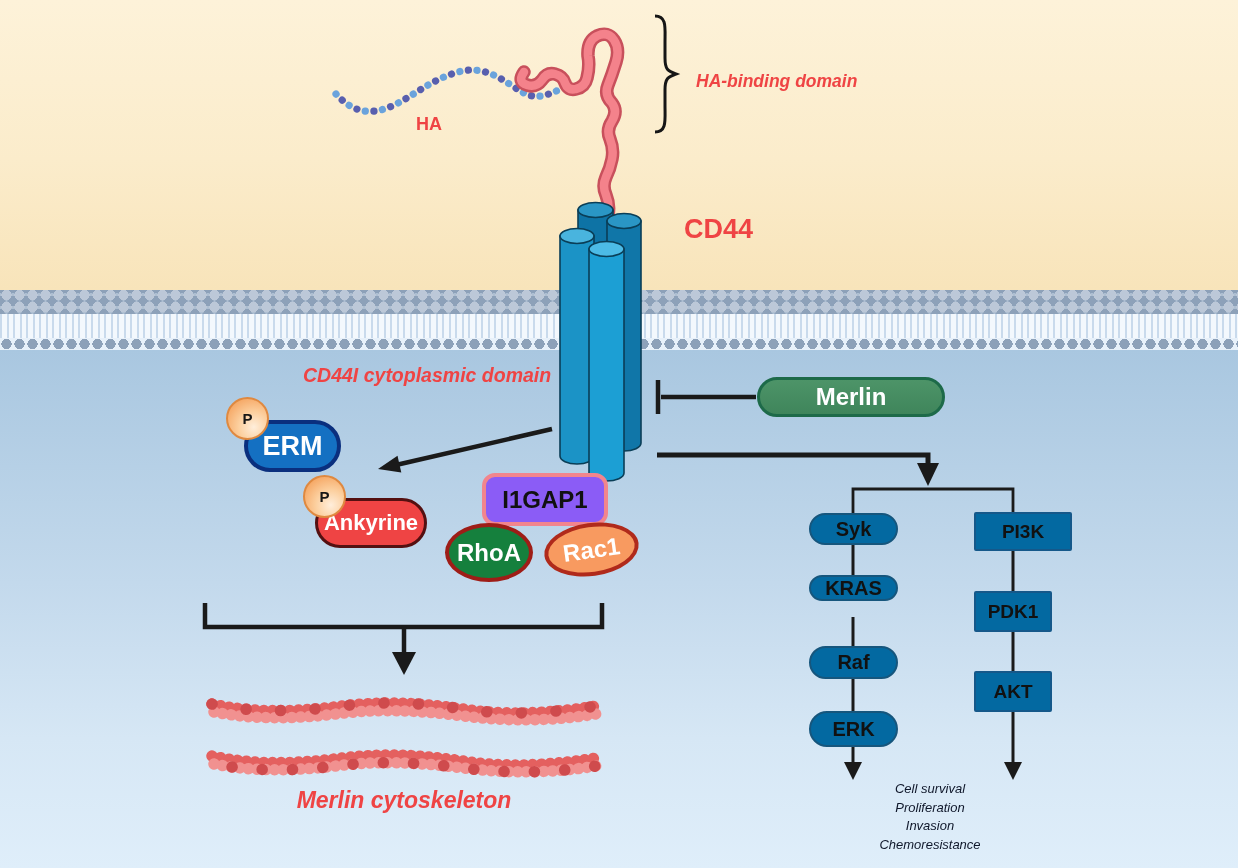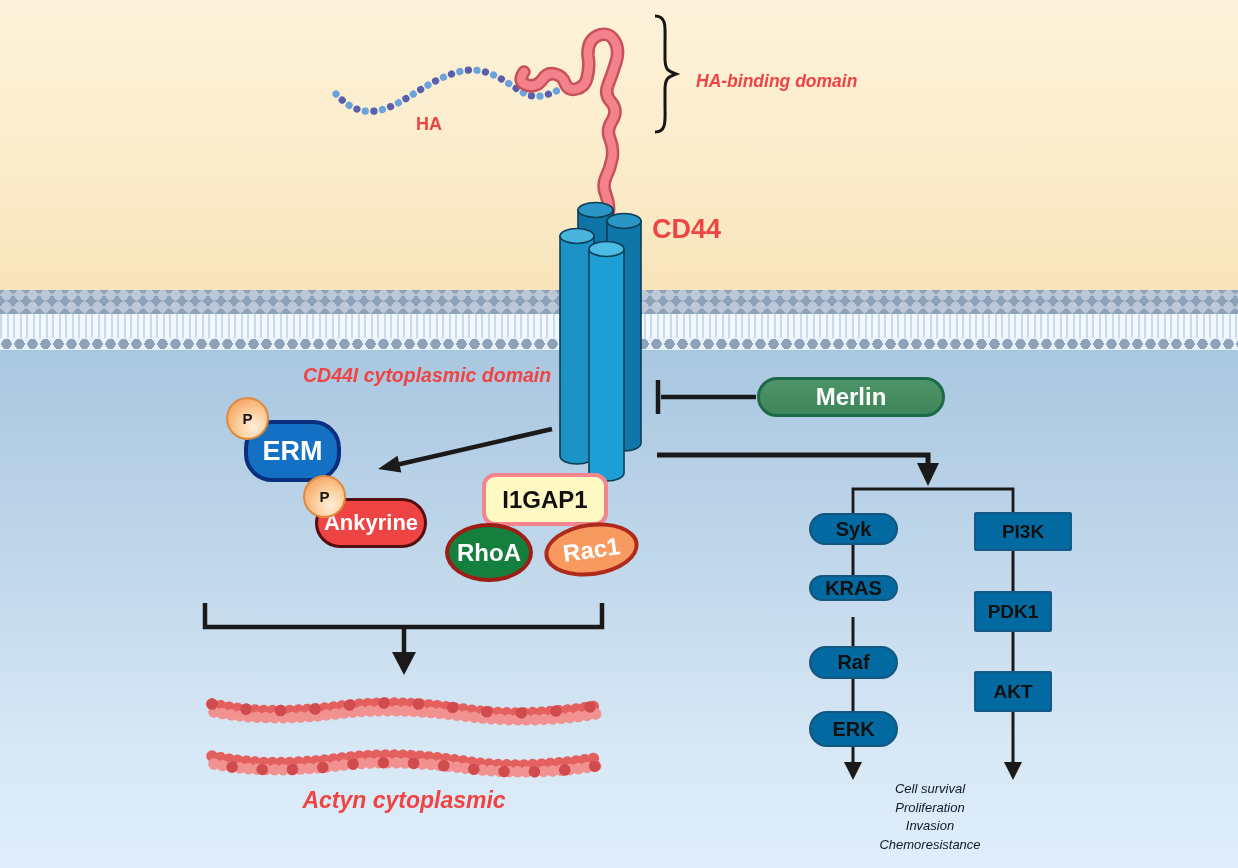"CD44" .cd44-label { left: 652px -> 684px }
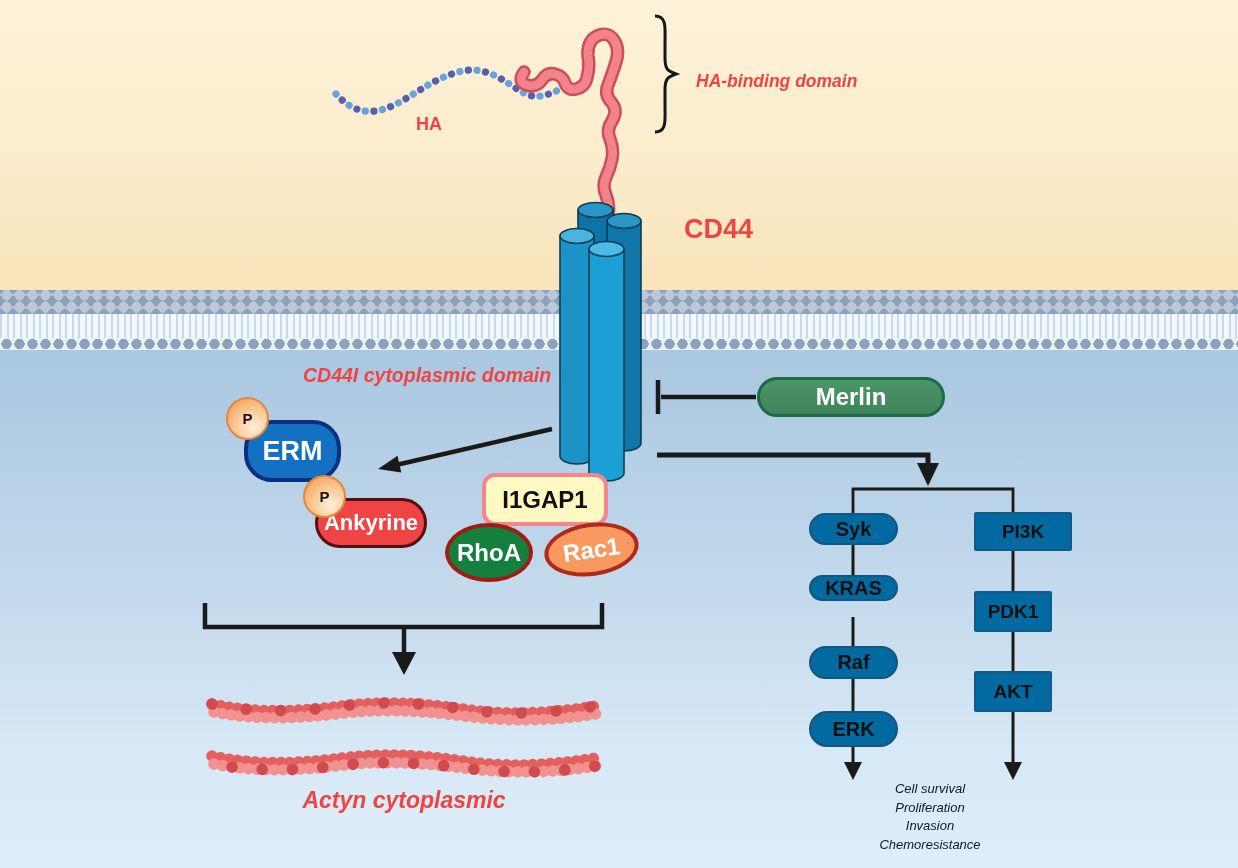"ERM" .erm { height: 62px -> 52px }
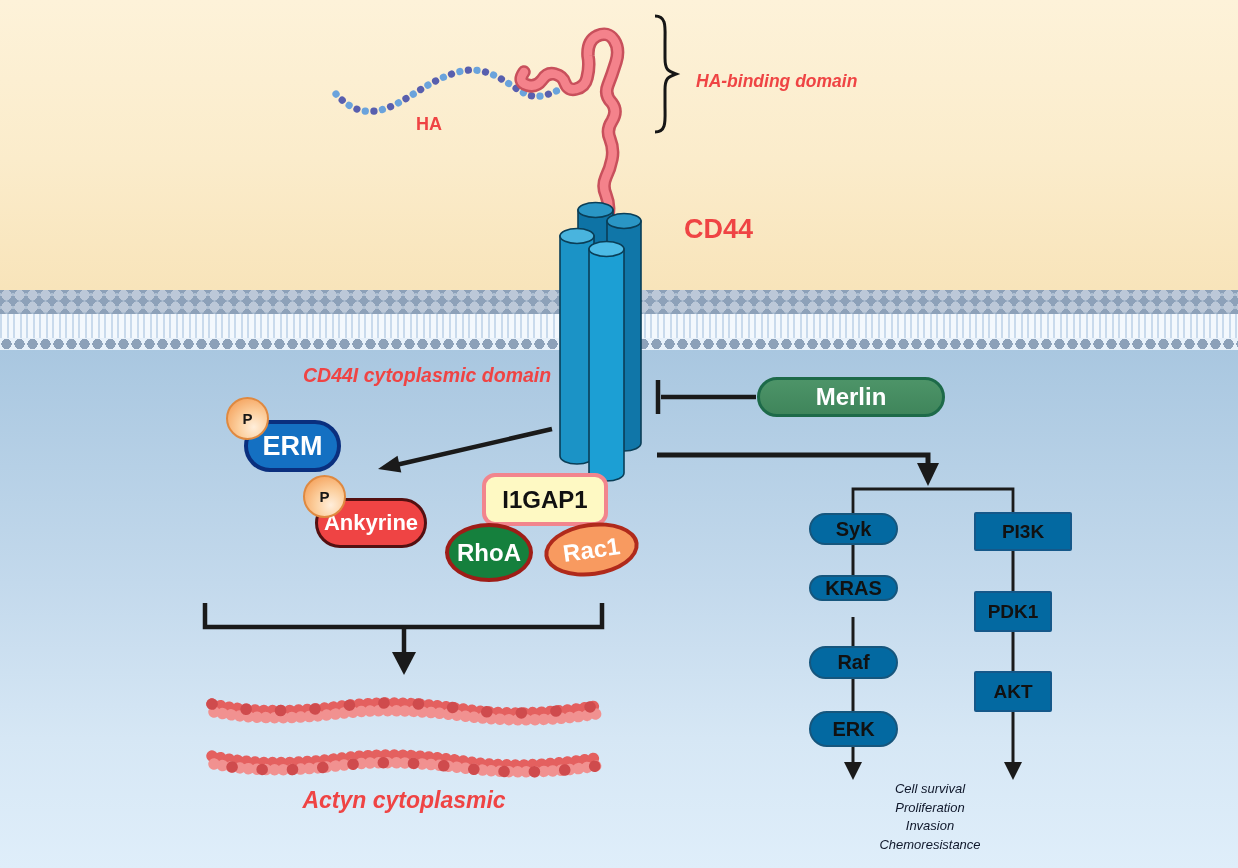"I1GAP1" .i1gap1 { background: #fef9c3 -> #8b5cf6 }
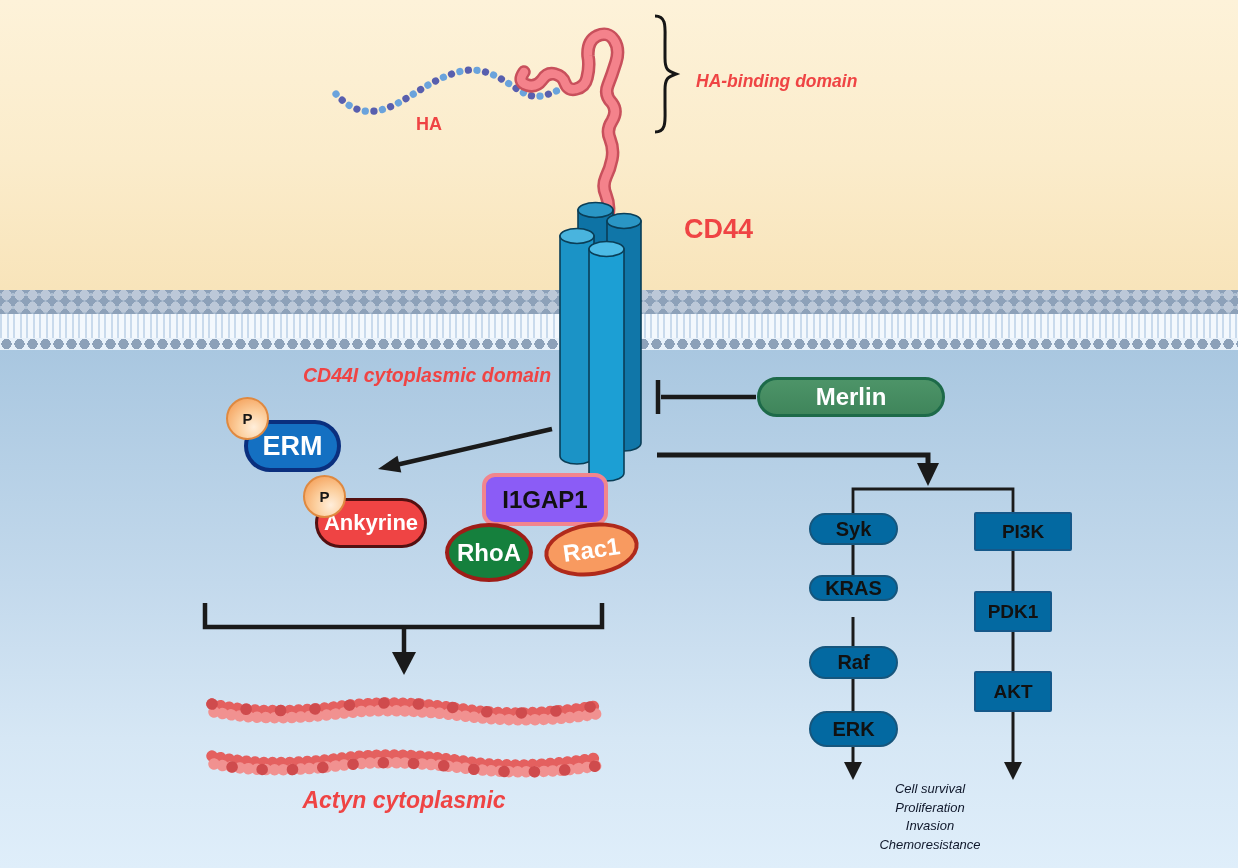"Actyn cytoplasmic" div.lbl { text: Actyn cytoplasmic -> Merlin cytoskeleton }
